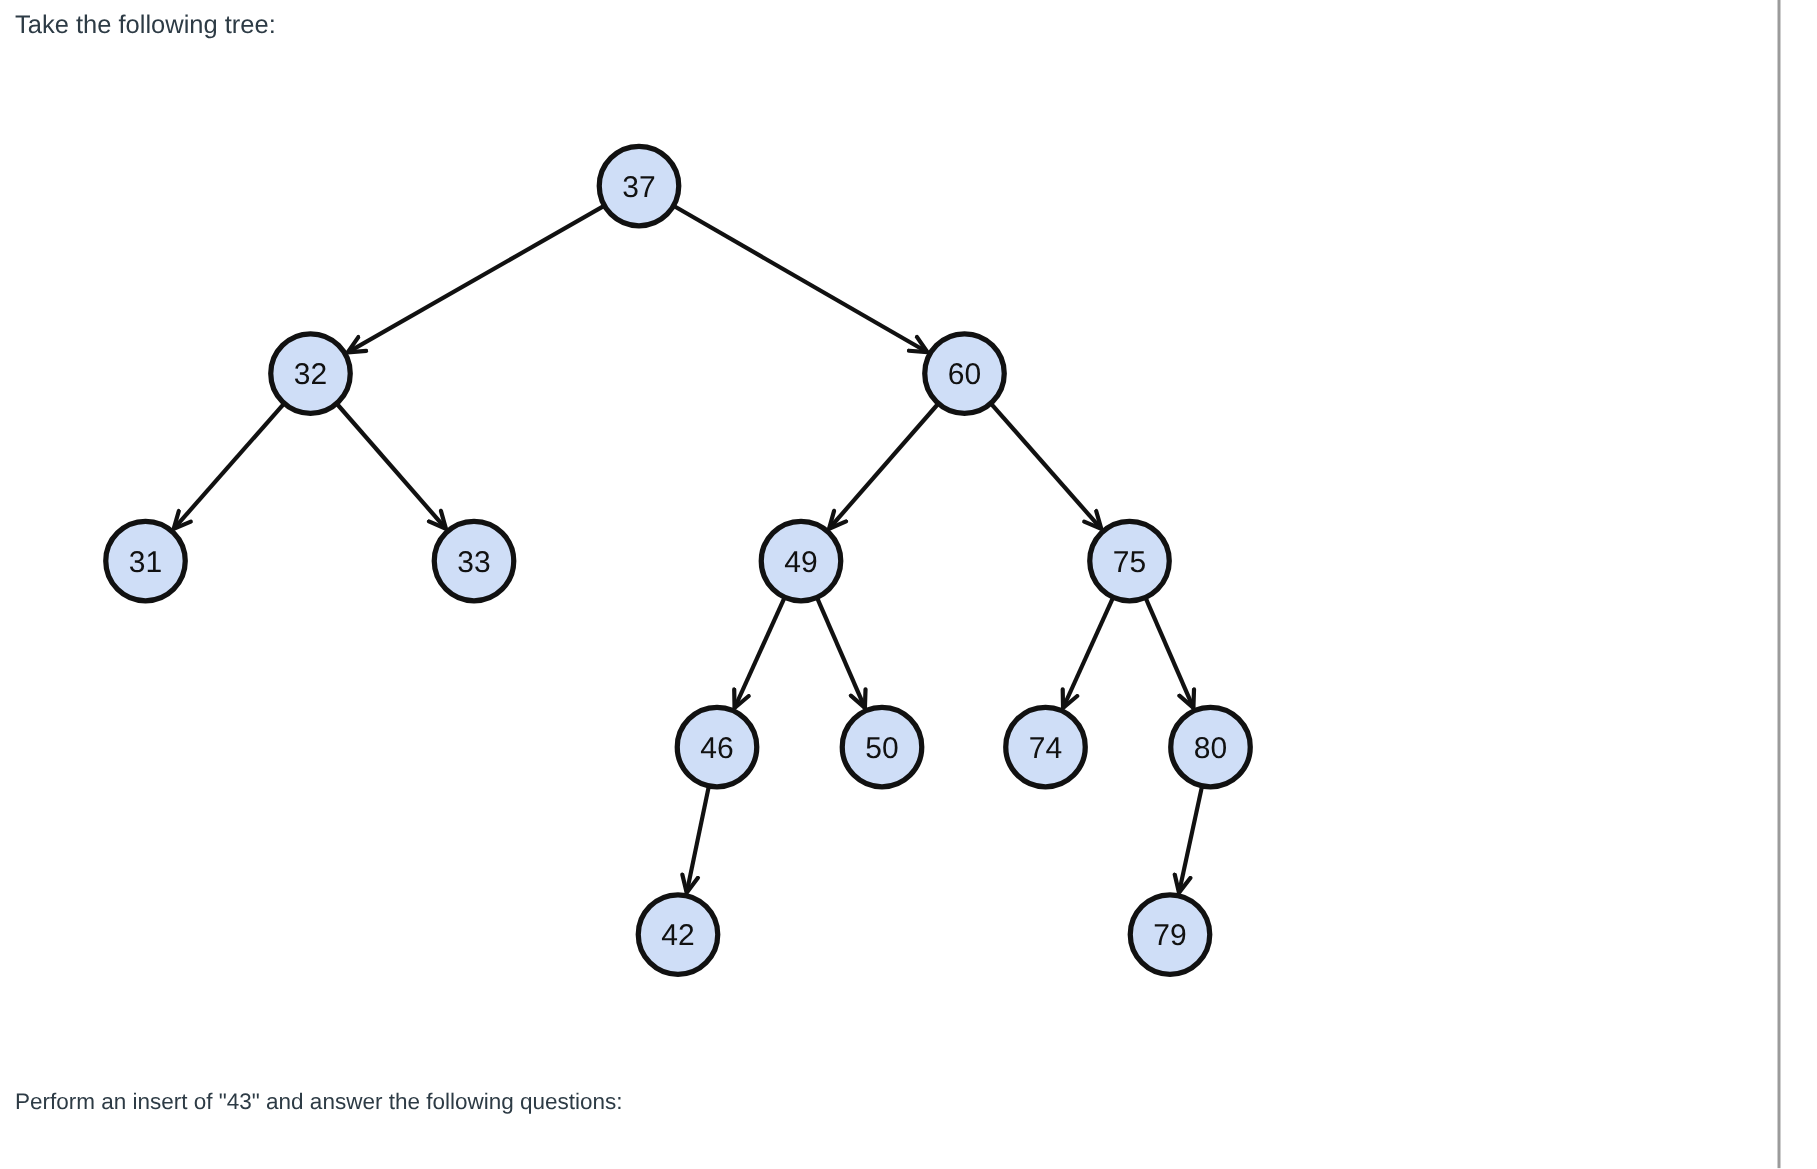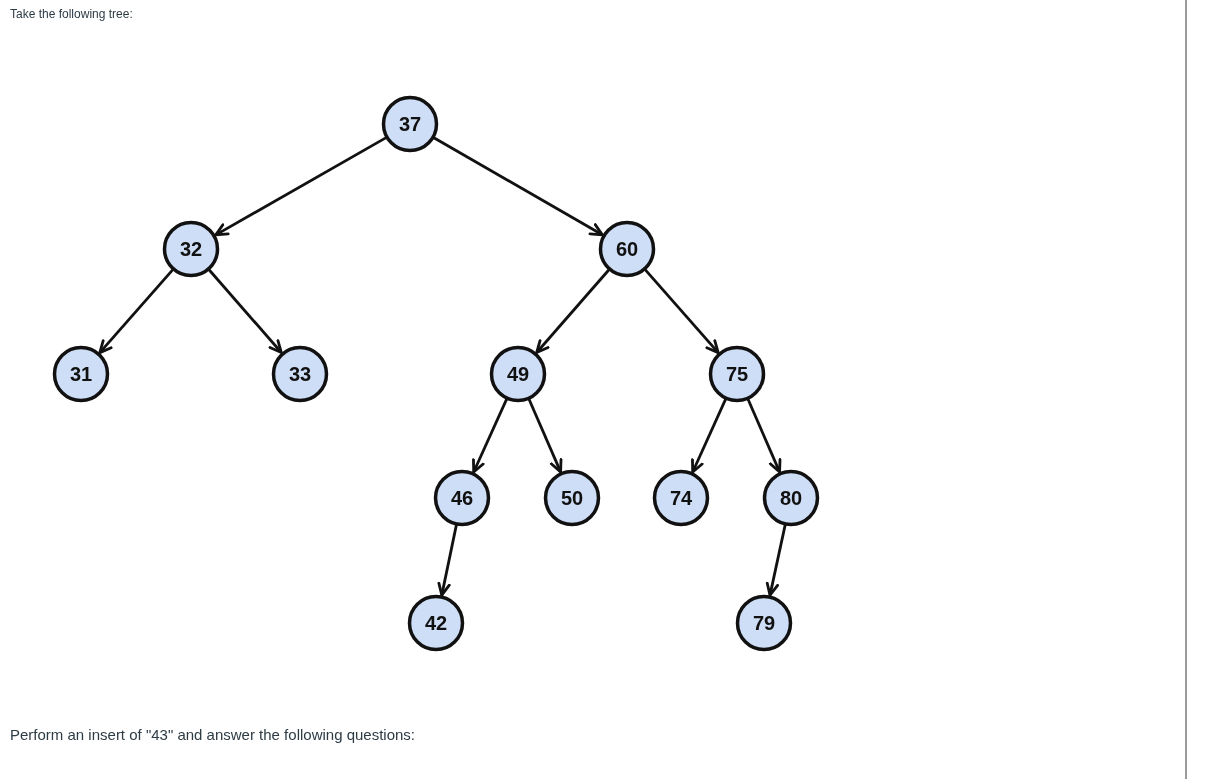"Take the following tree:" .intro-text { font-size: 12px -> 17px }
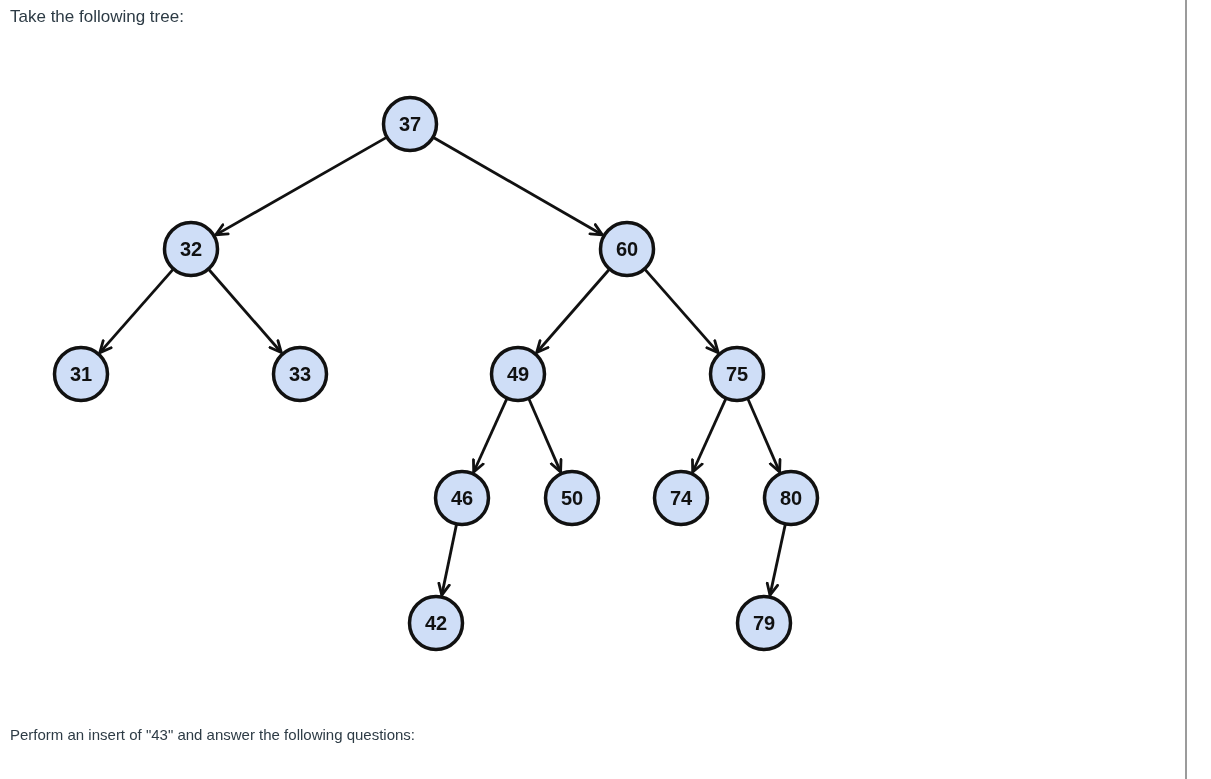"37" .tree-wrap { font-weight: bold -> none; left: 0 -> 16px }
